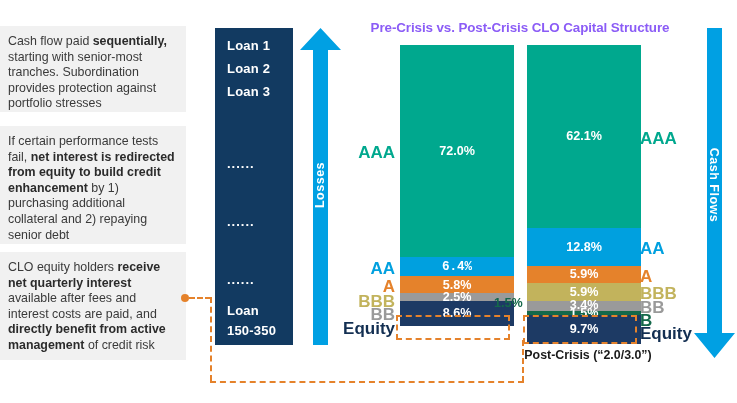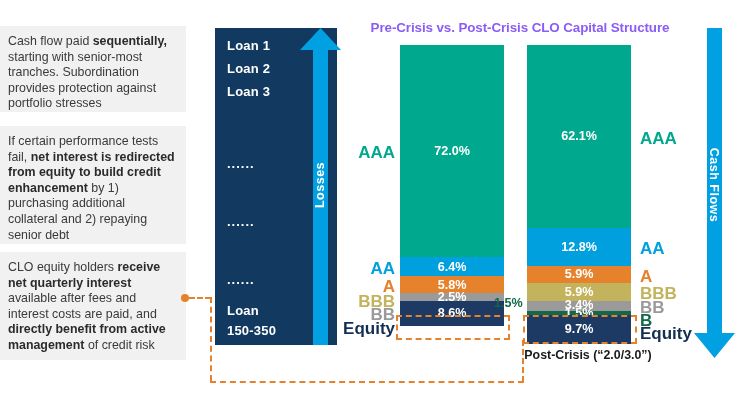"Loan 1" #loan-pool { padding-left: 44px -> none }
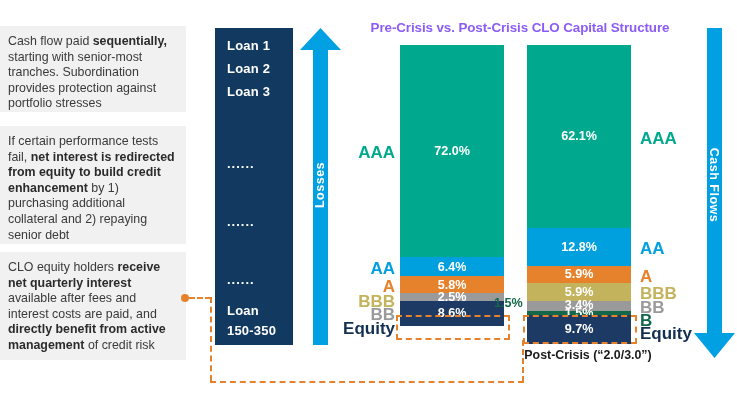"62.1%" .bar { width: 104px -> 114px }
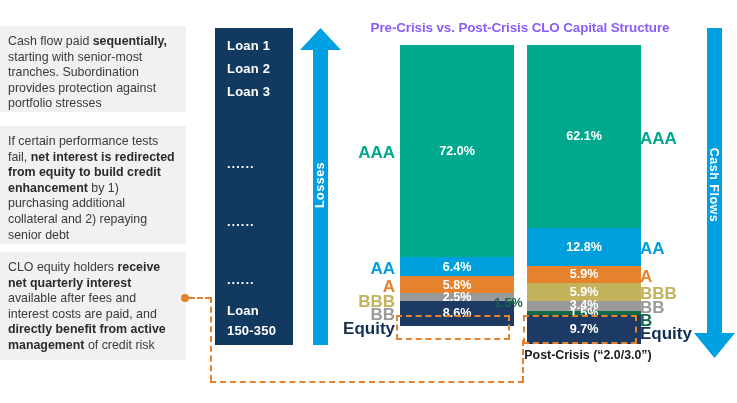"6.4%" div.seg { font-family: none -> Liberation Mono, monospace }
